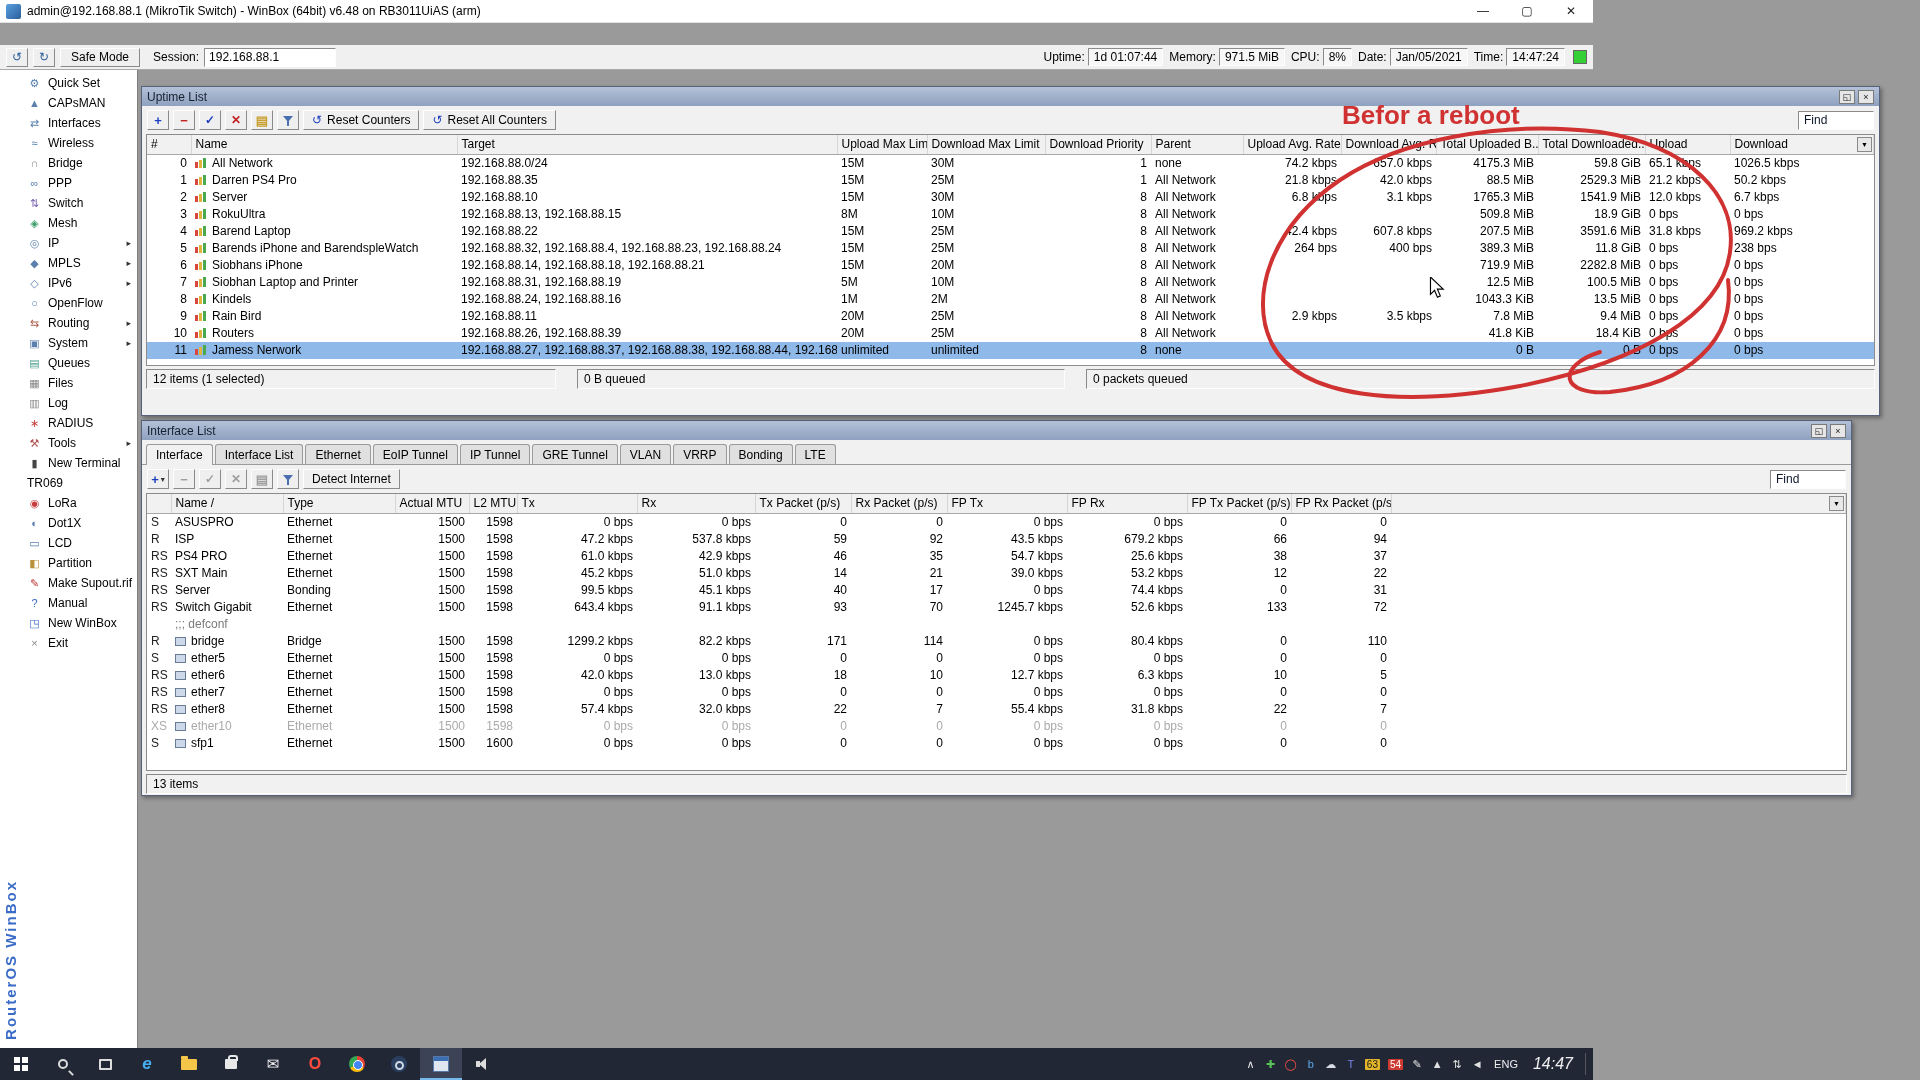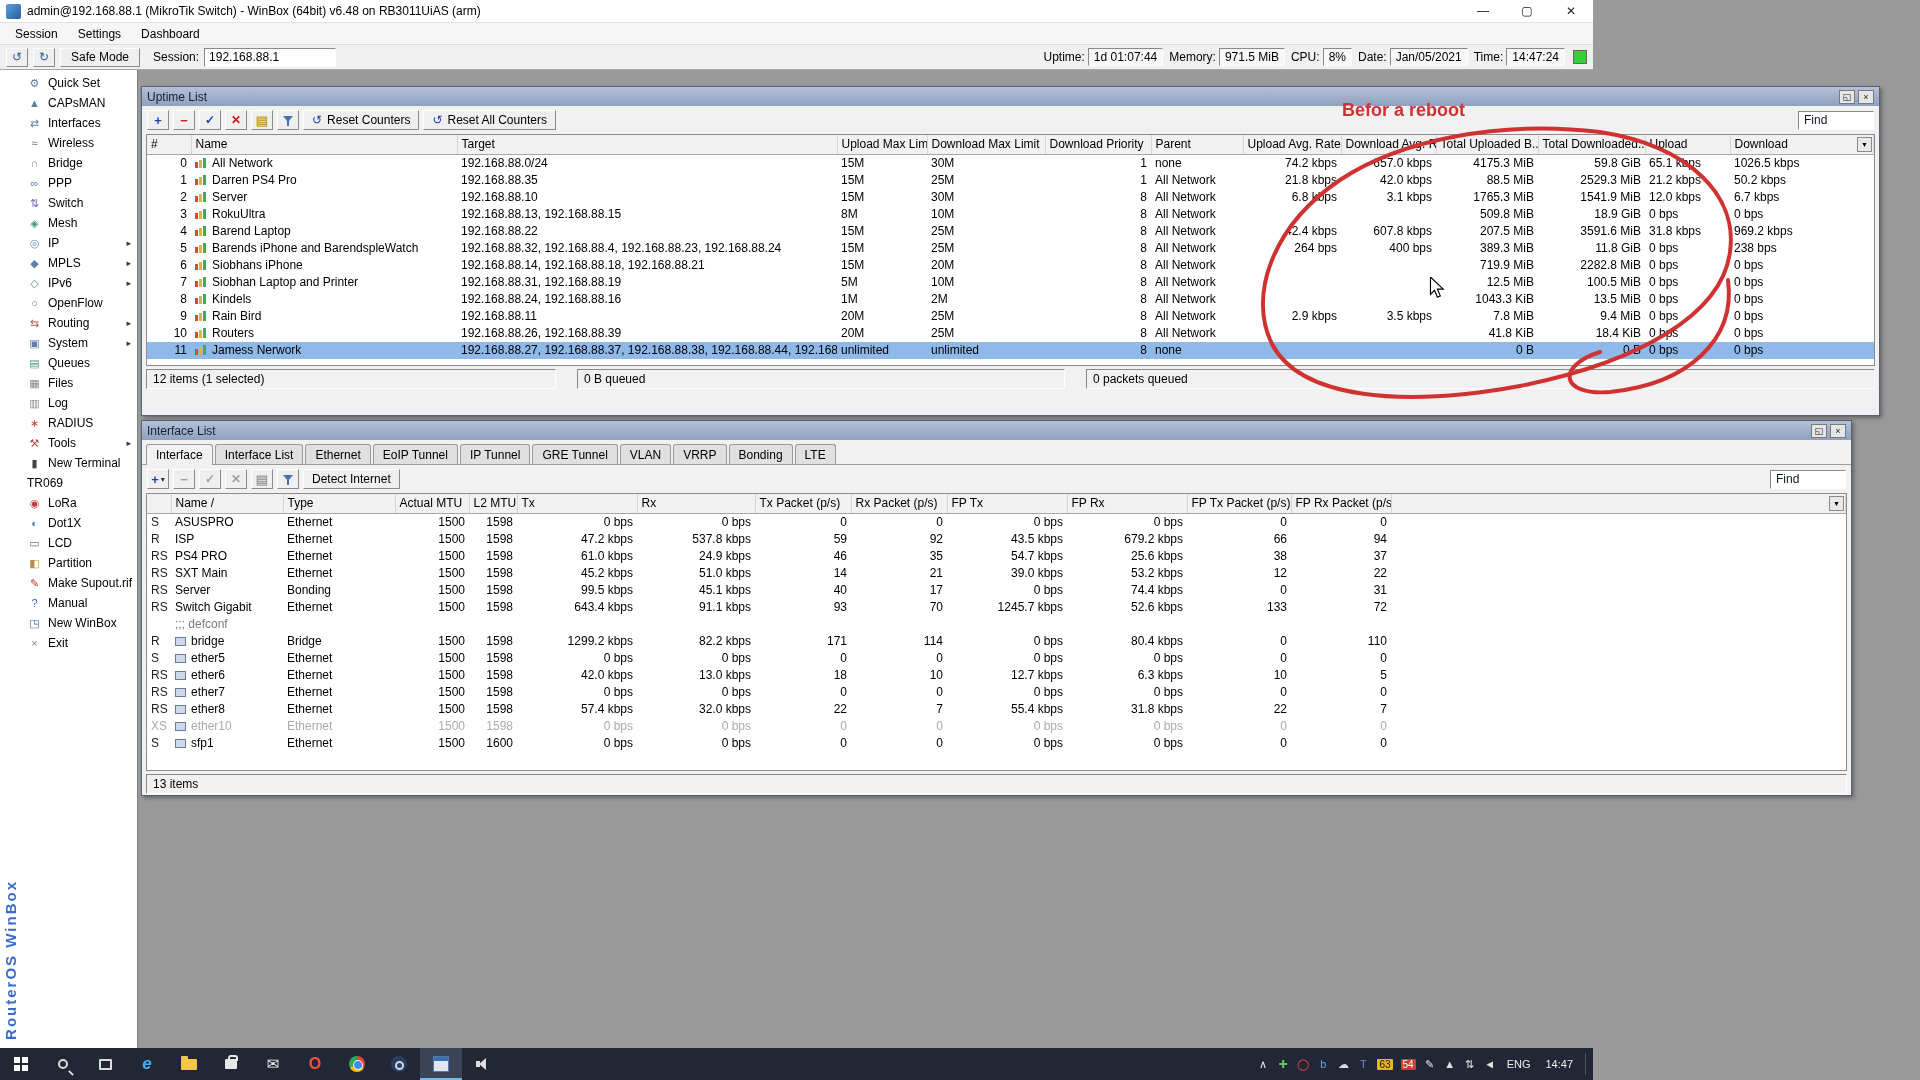"Session" div.menubar { html: <div> <div>Session</div> <div>Settings</div> <div>Dashboard</div> </div> -> none }
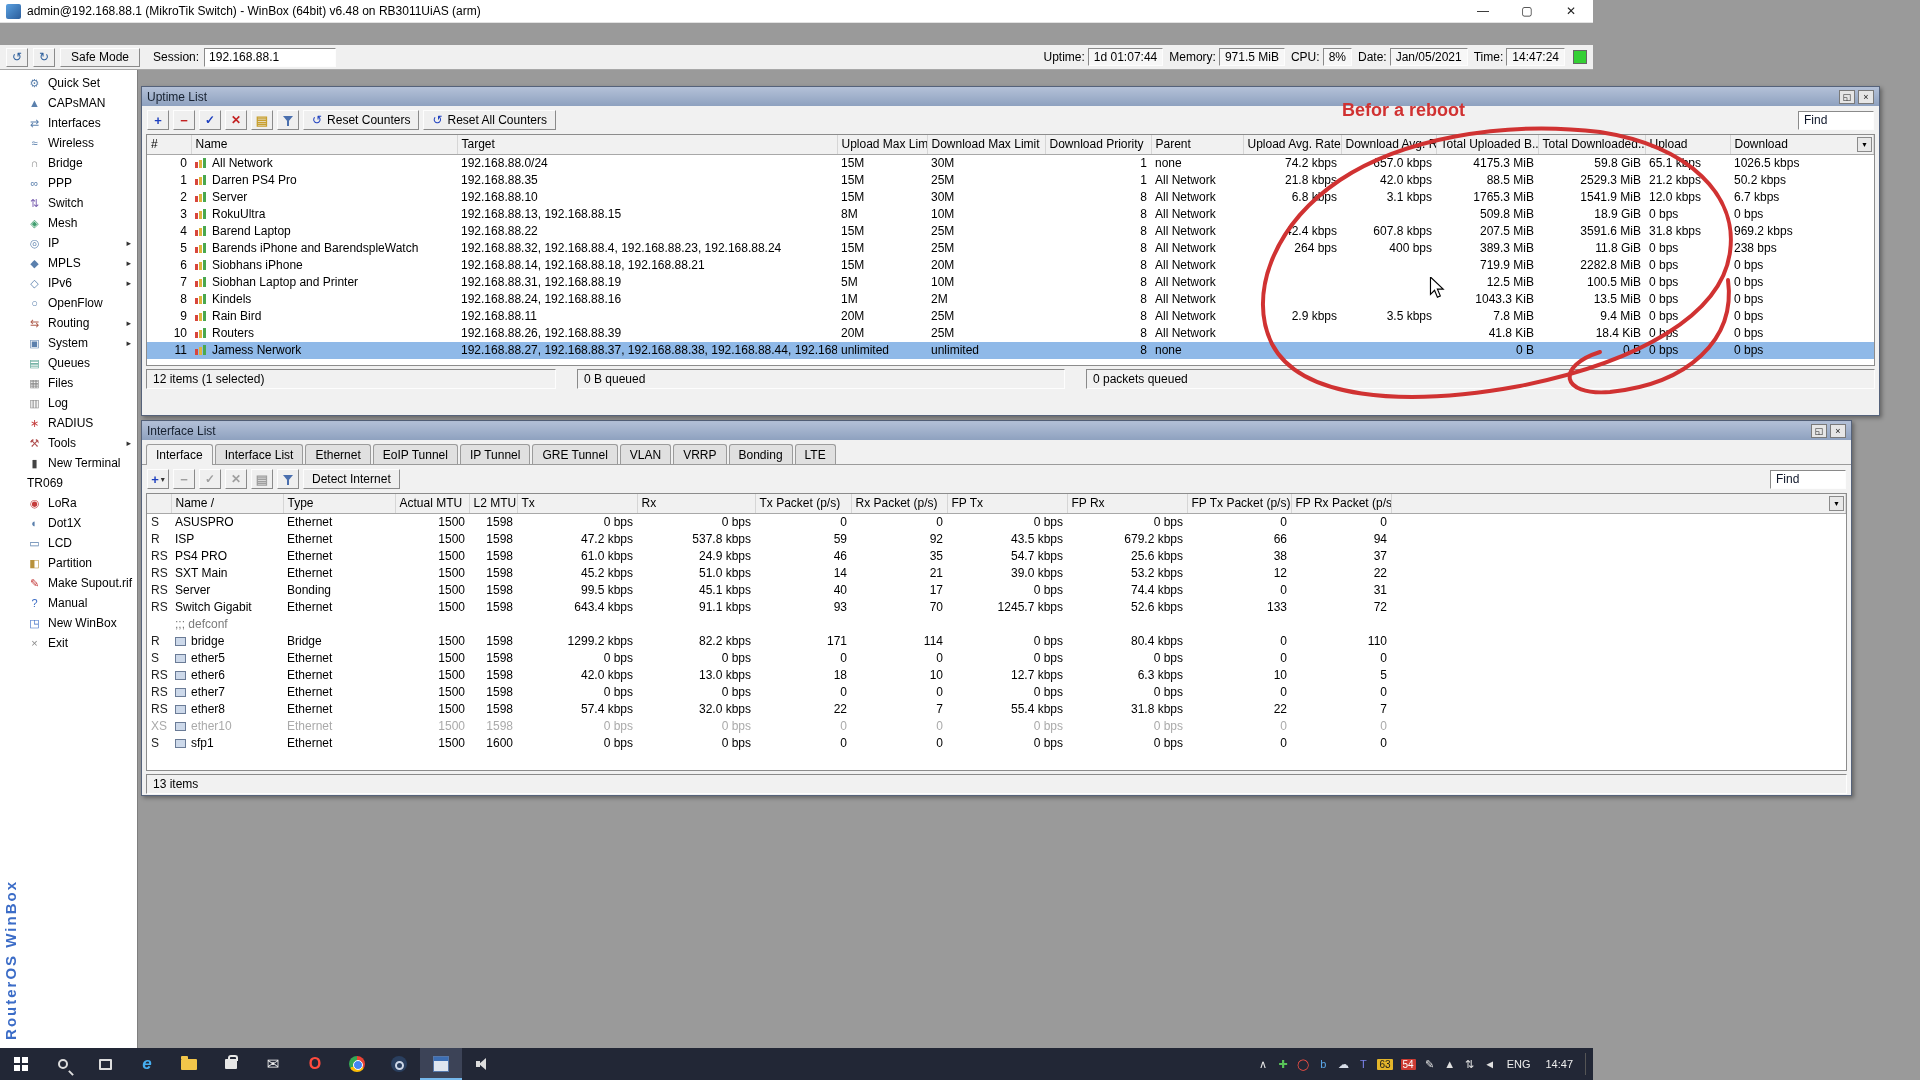"Befor a reboot" .annotation-text { font-size: 18px -> 26px }
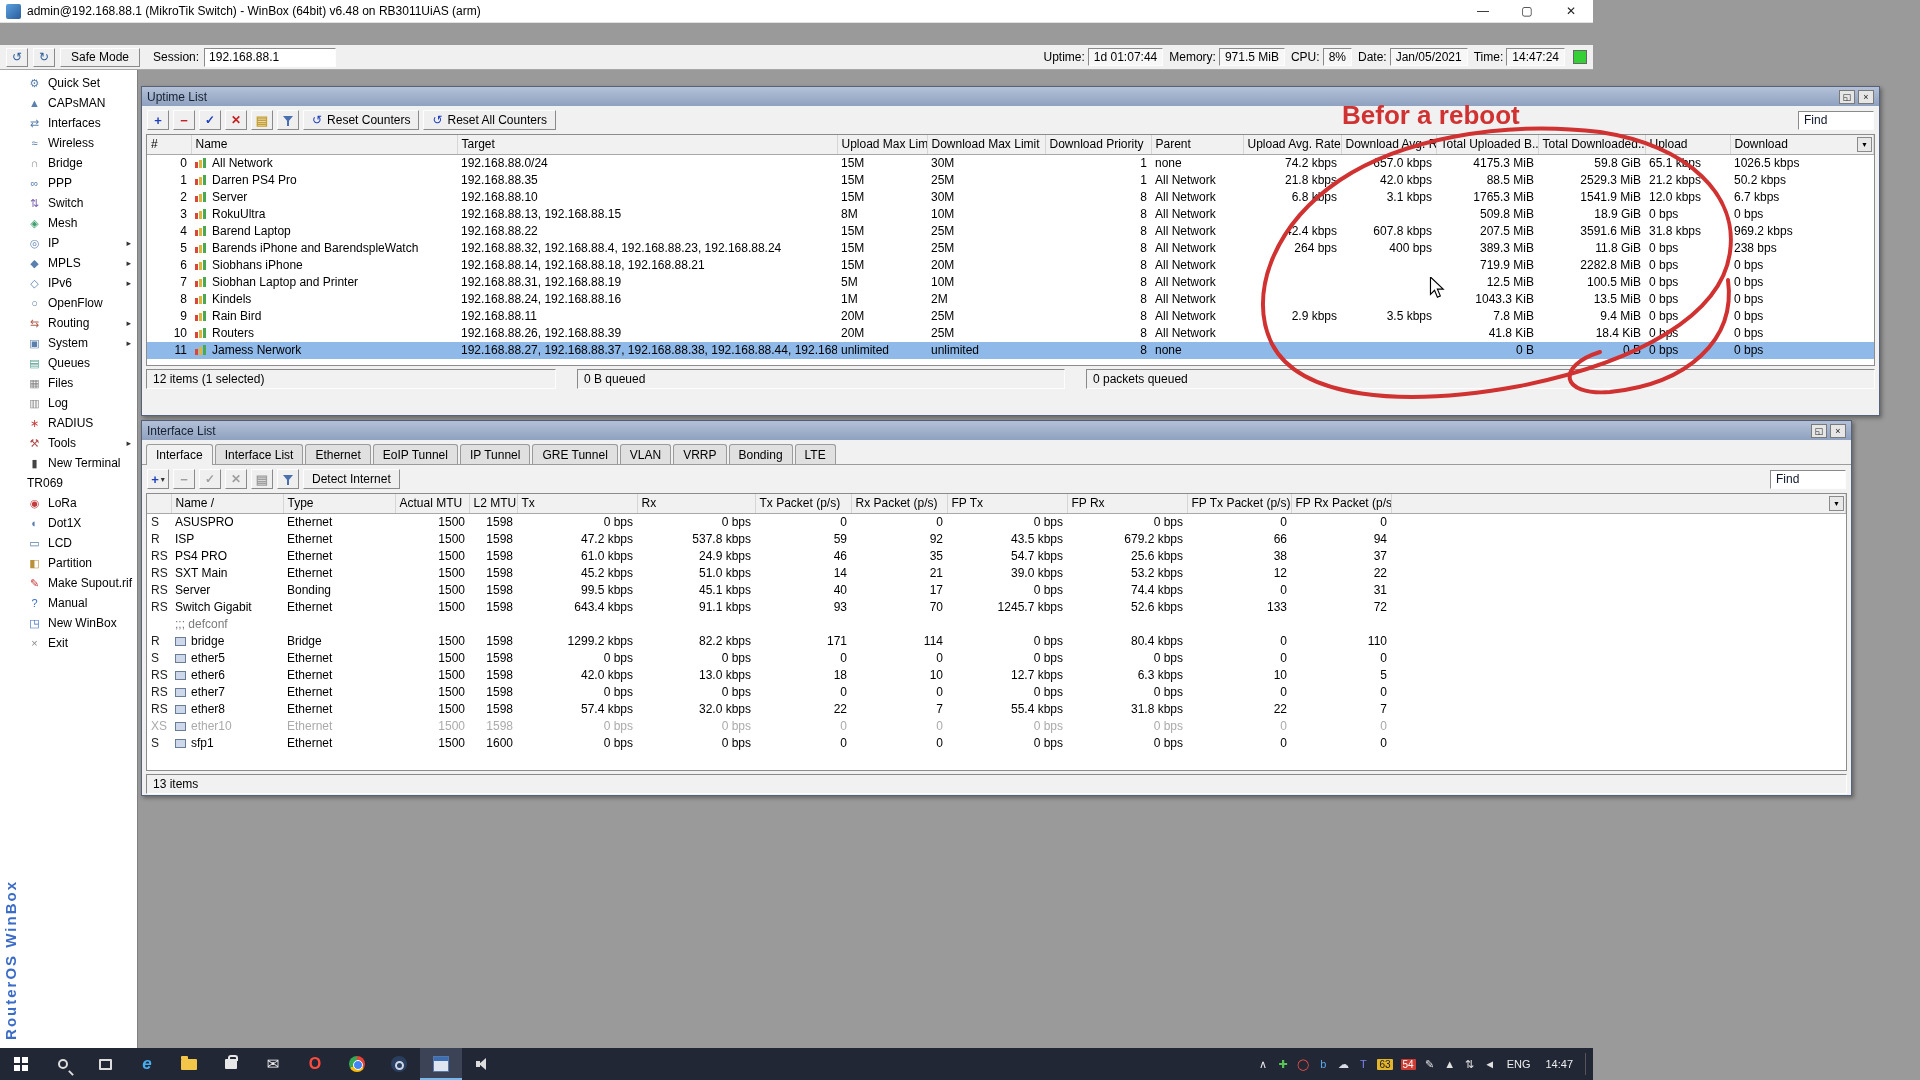"24.9 kbps" td.r { text: 24.9 -> 42.9 }
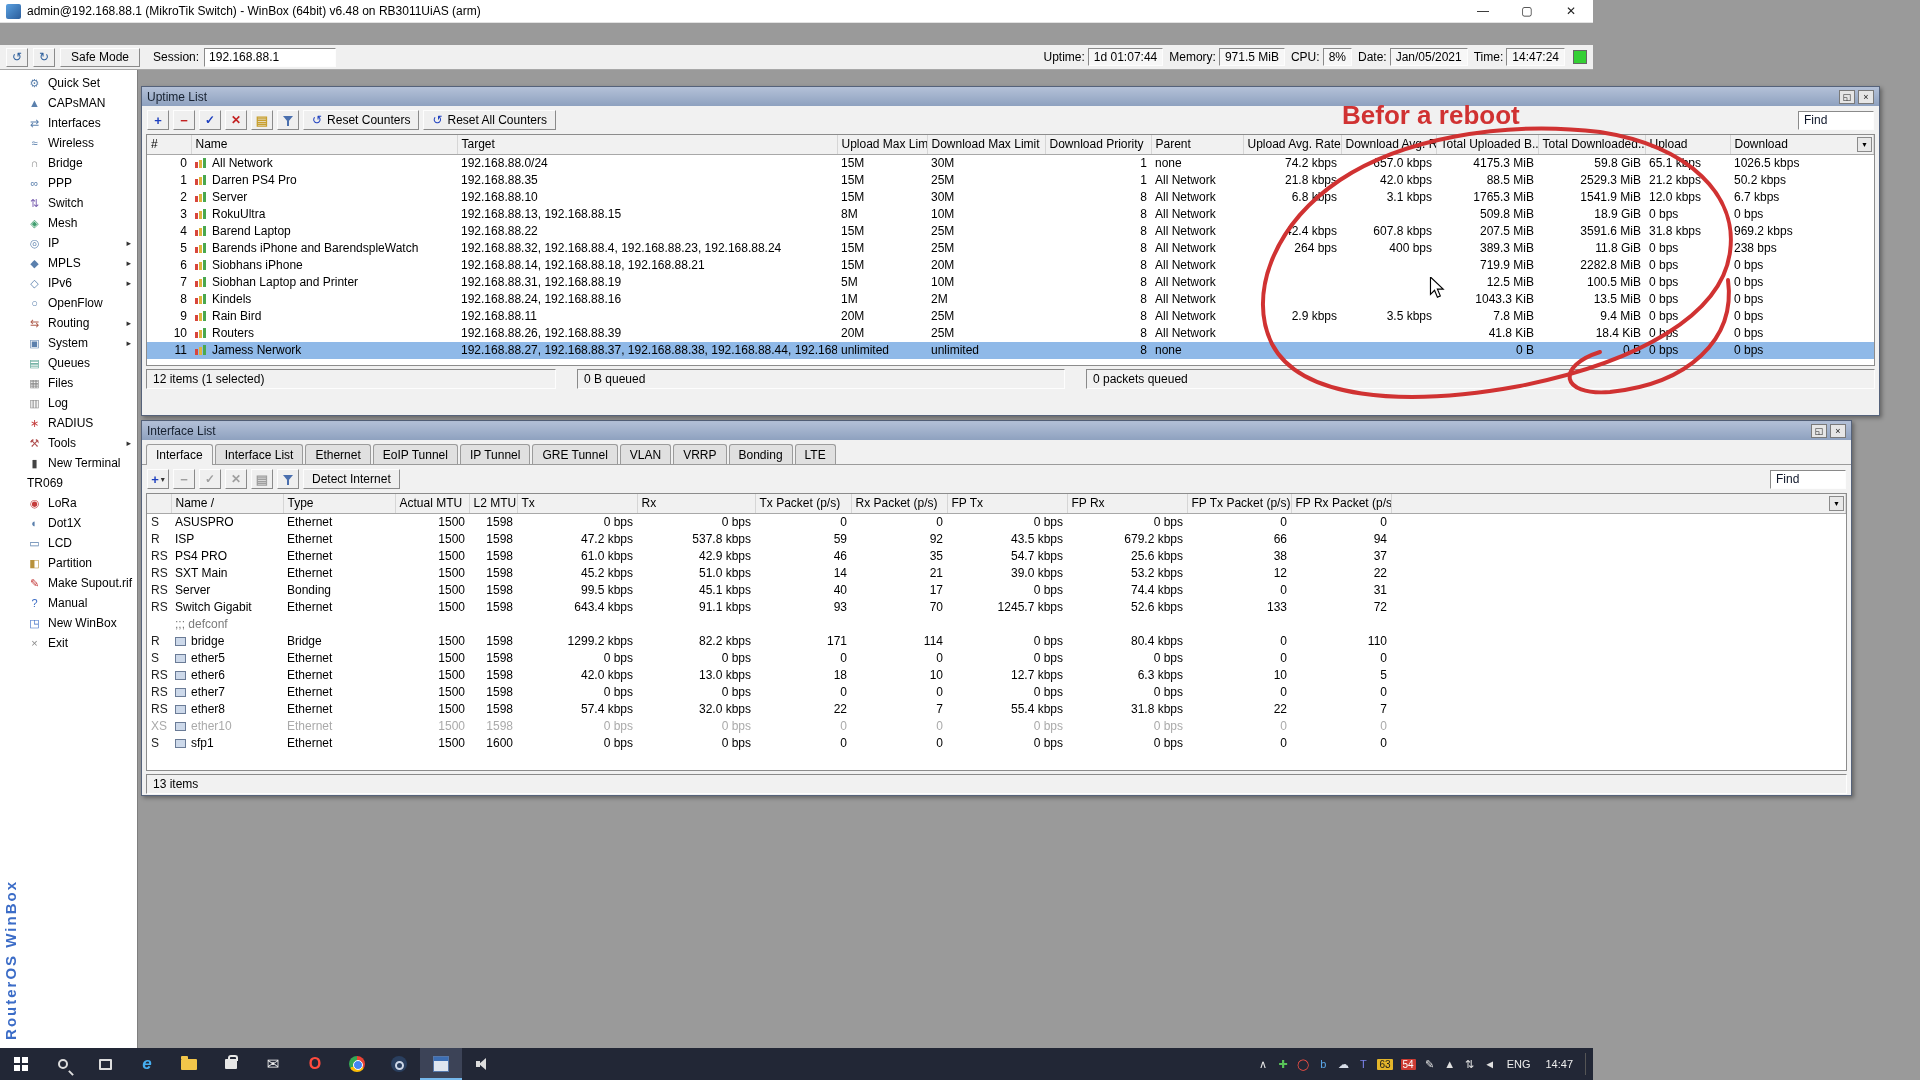"14:47" .clock { font-size: 11px -> 16px; font-style: none -> italic }
